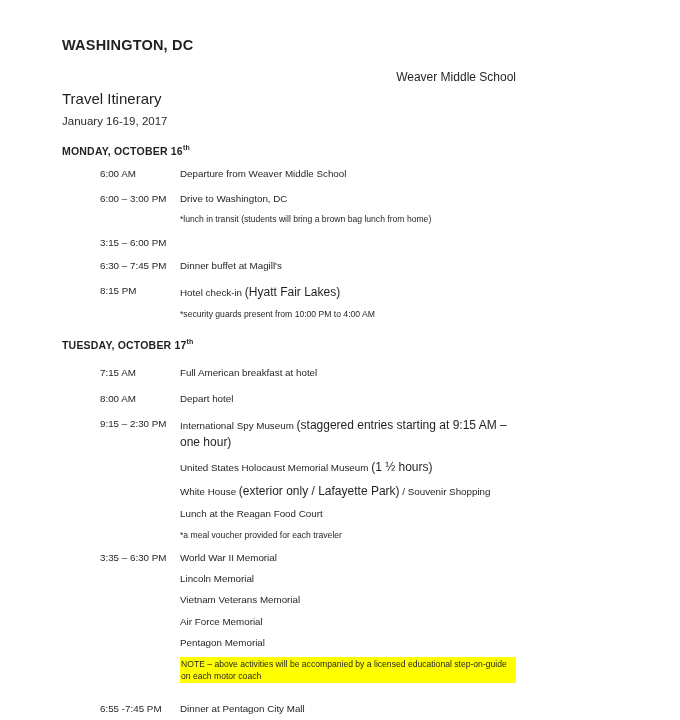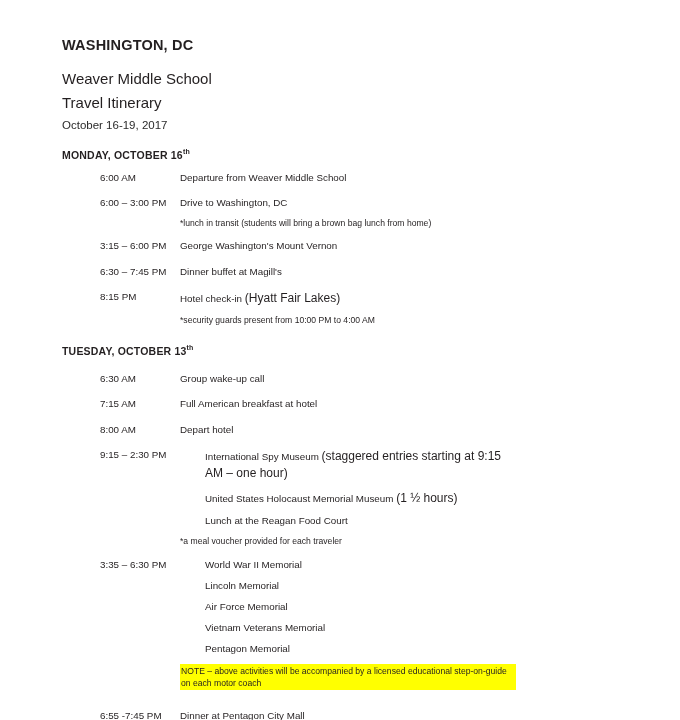"Weaver Middle School" .doc-sub1 { font-size: 15px -> 12px; text-align: none -> right }
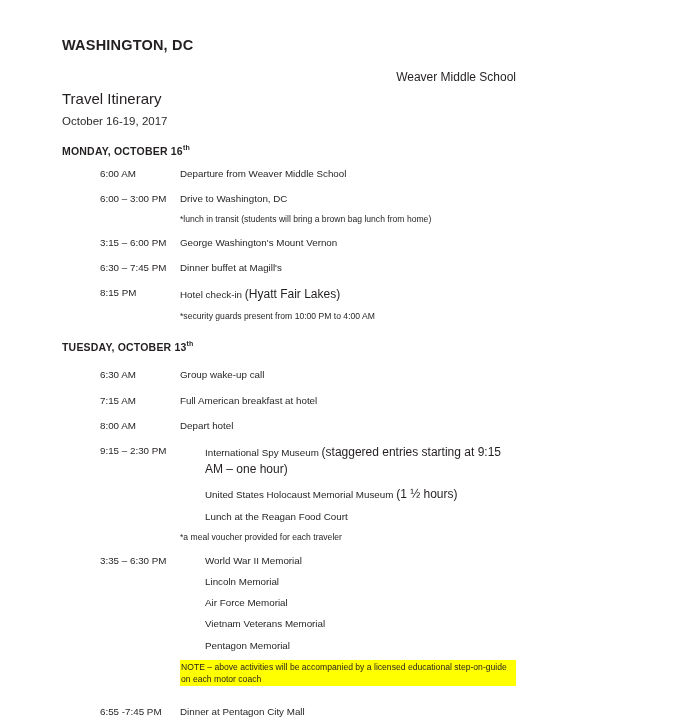"October 16-19, 2017" div.doc-dates { text: October -> January }
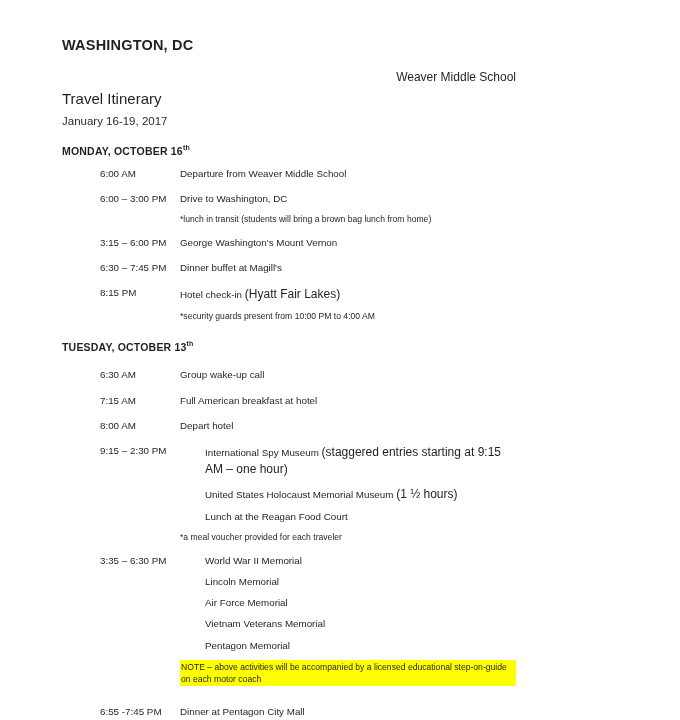"George Washington's Mount Vernon" div.desc { html: <div> <span>George Washington's Mount Vernon</span> </div> -> none }
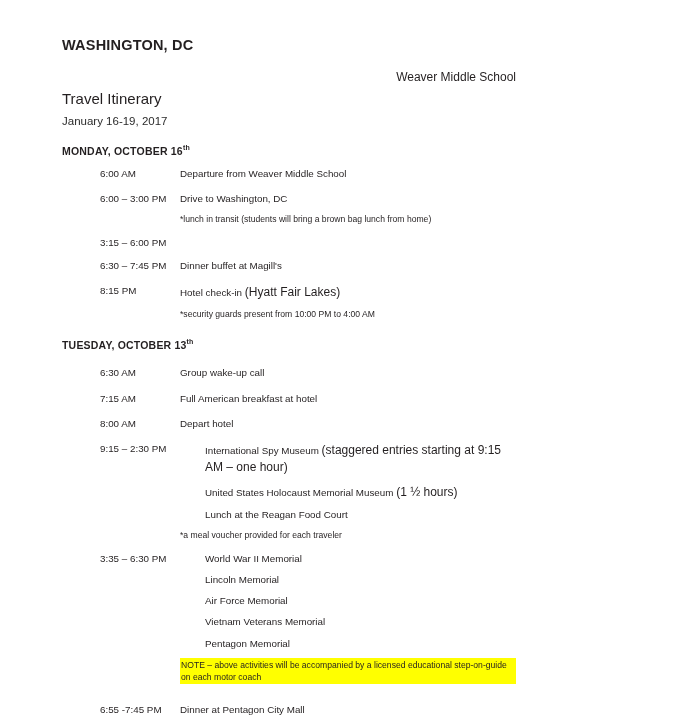"TUESDAY, OCTOBER 13" span { text: 13 -> 17 }
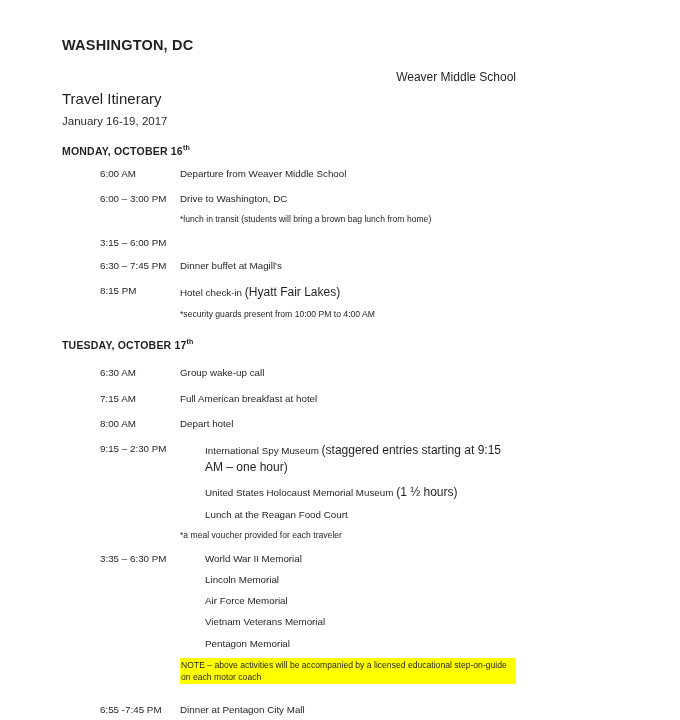"6:30 AM" div.row { html: <div> <div>6:30 AM</div> <div> <span>Group wake-up call</span> </div> </div> -> none }
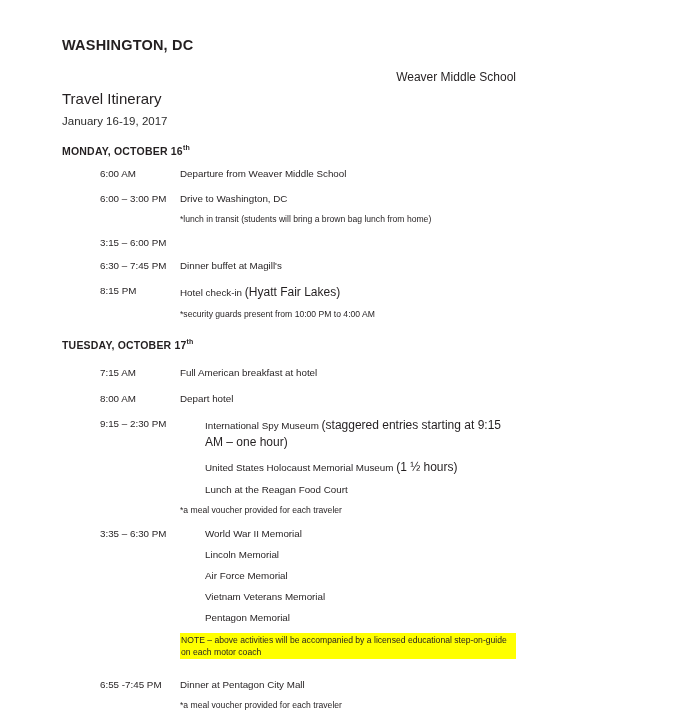"International Spy Museum (staggered" .sublist .line { margin-left: 25px -> none }
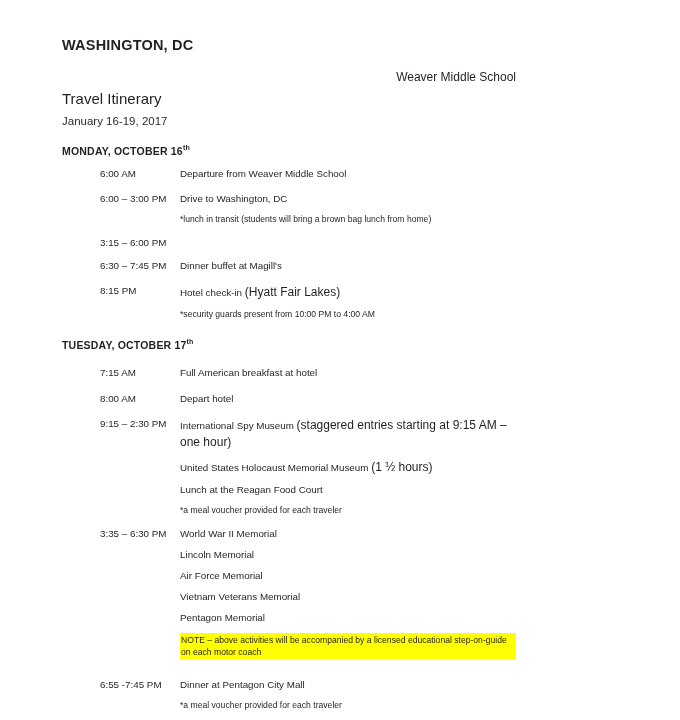"White House (exterior only /" span.line { html: none -> <span><span>White House</span> <span>(exterior only / Lafayette Park)</span><span> / Souvenir Shopping</span></span> }
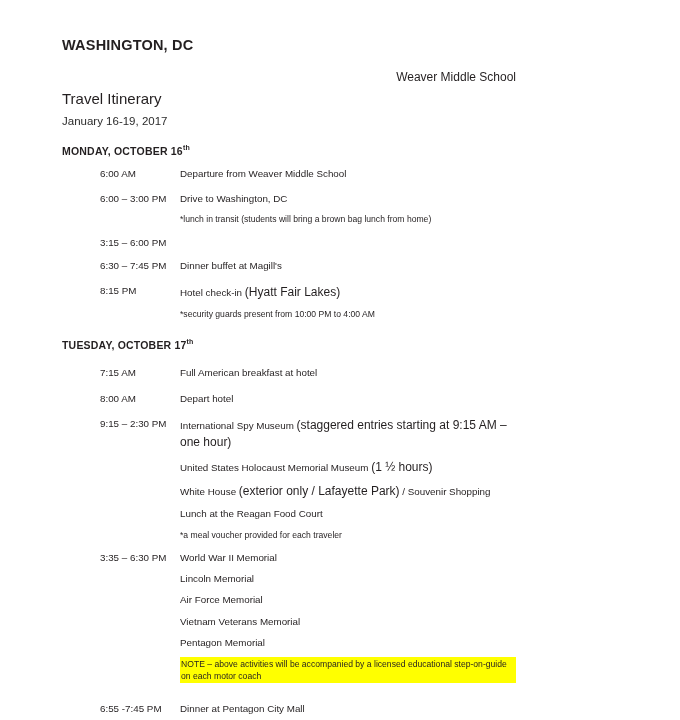"Air Force Memorial" span.line { order: before "Vietnam Veterans Memorial" -> after "Vietnam Veterans Memorial" }
